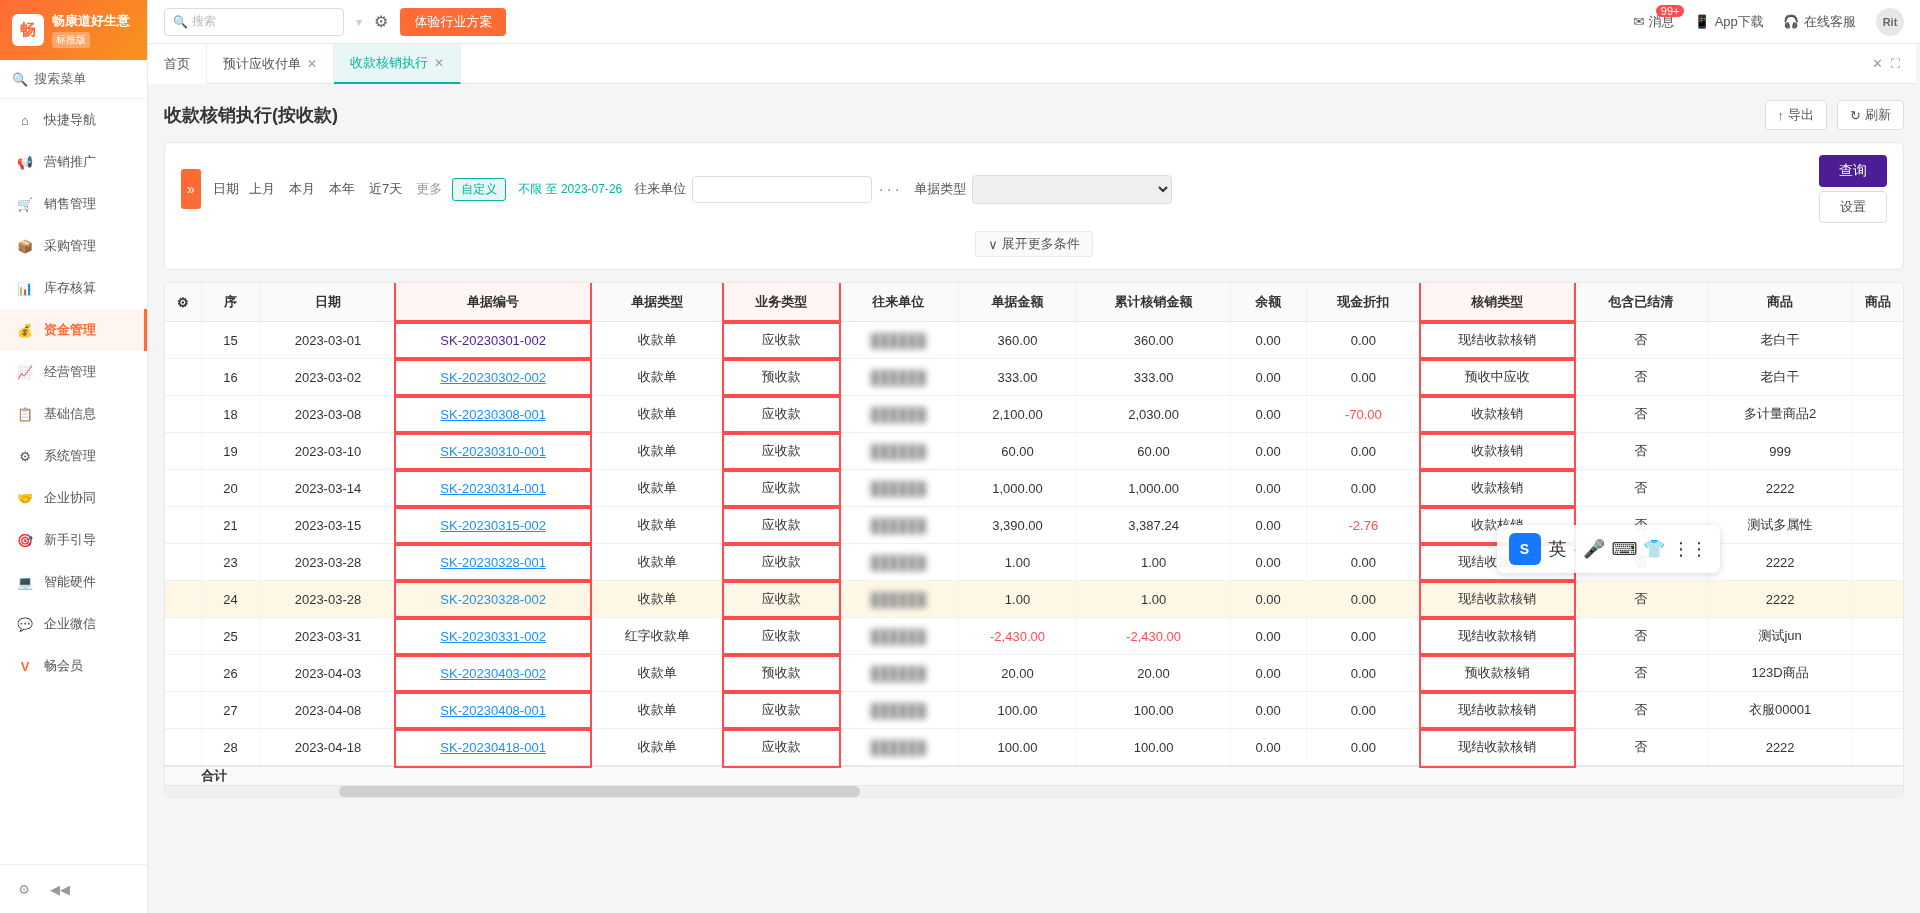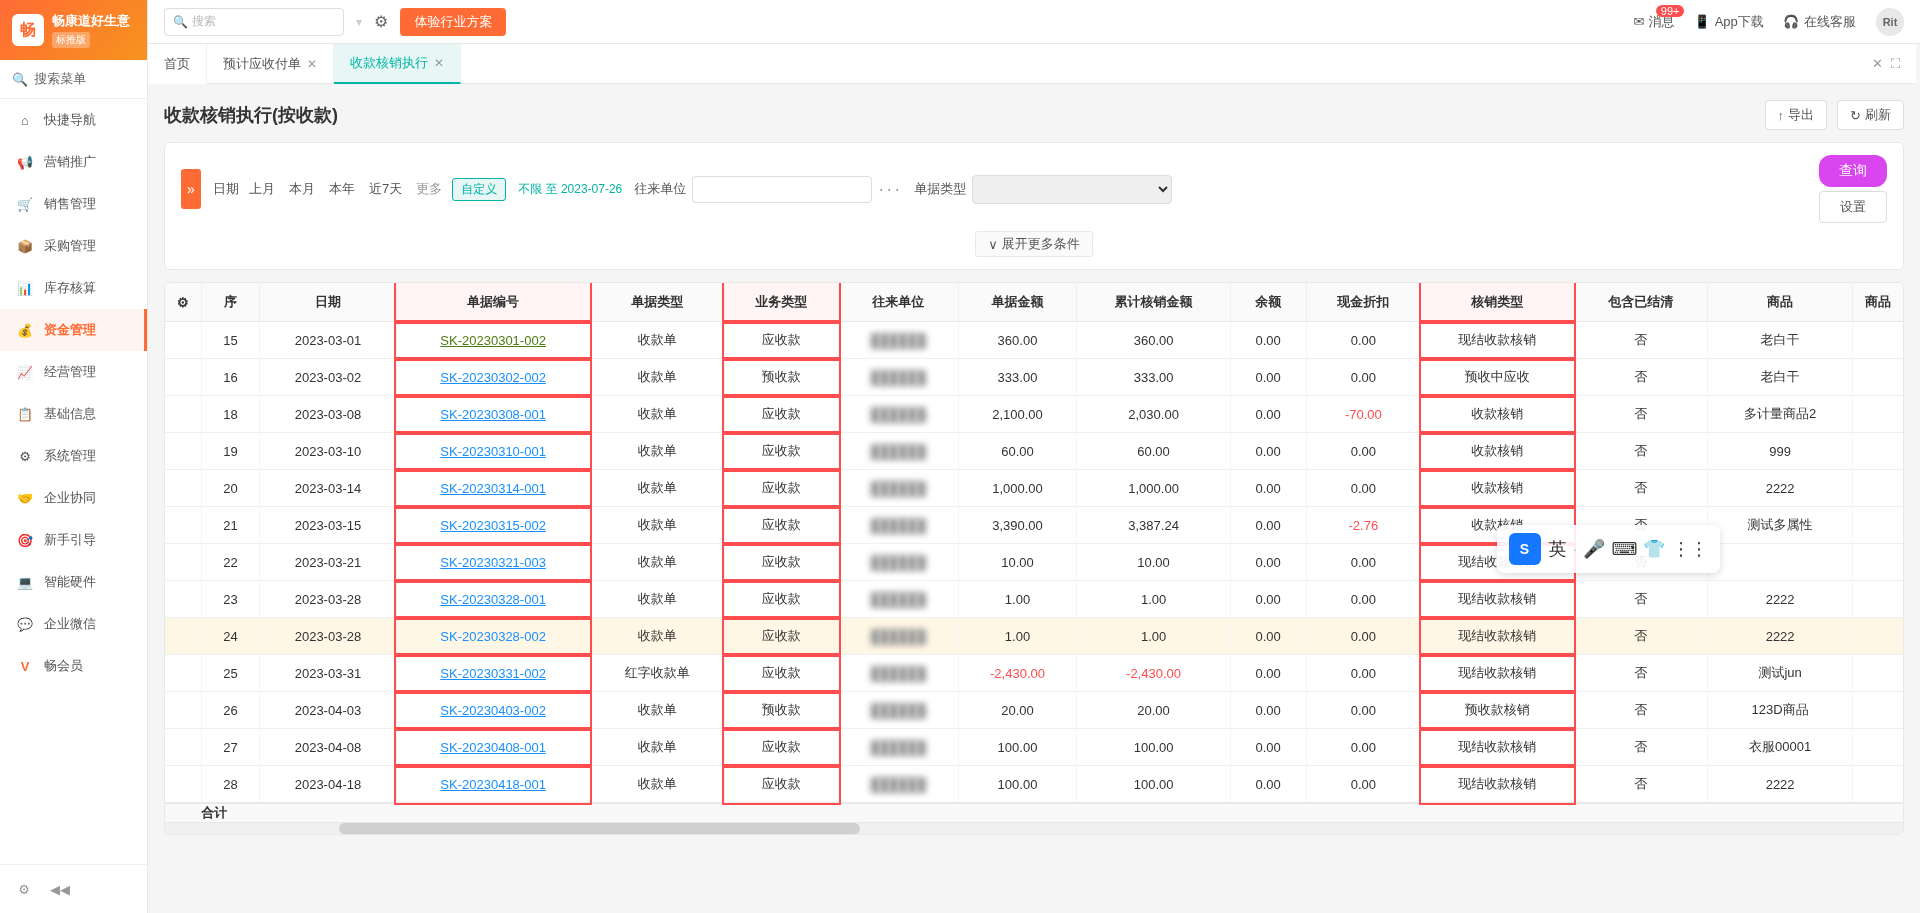"查询" .filter-query-btn { background: #d946ef -> #4c1d95; border-radius: 12px -> 4px }
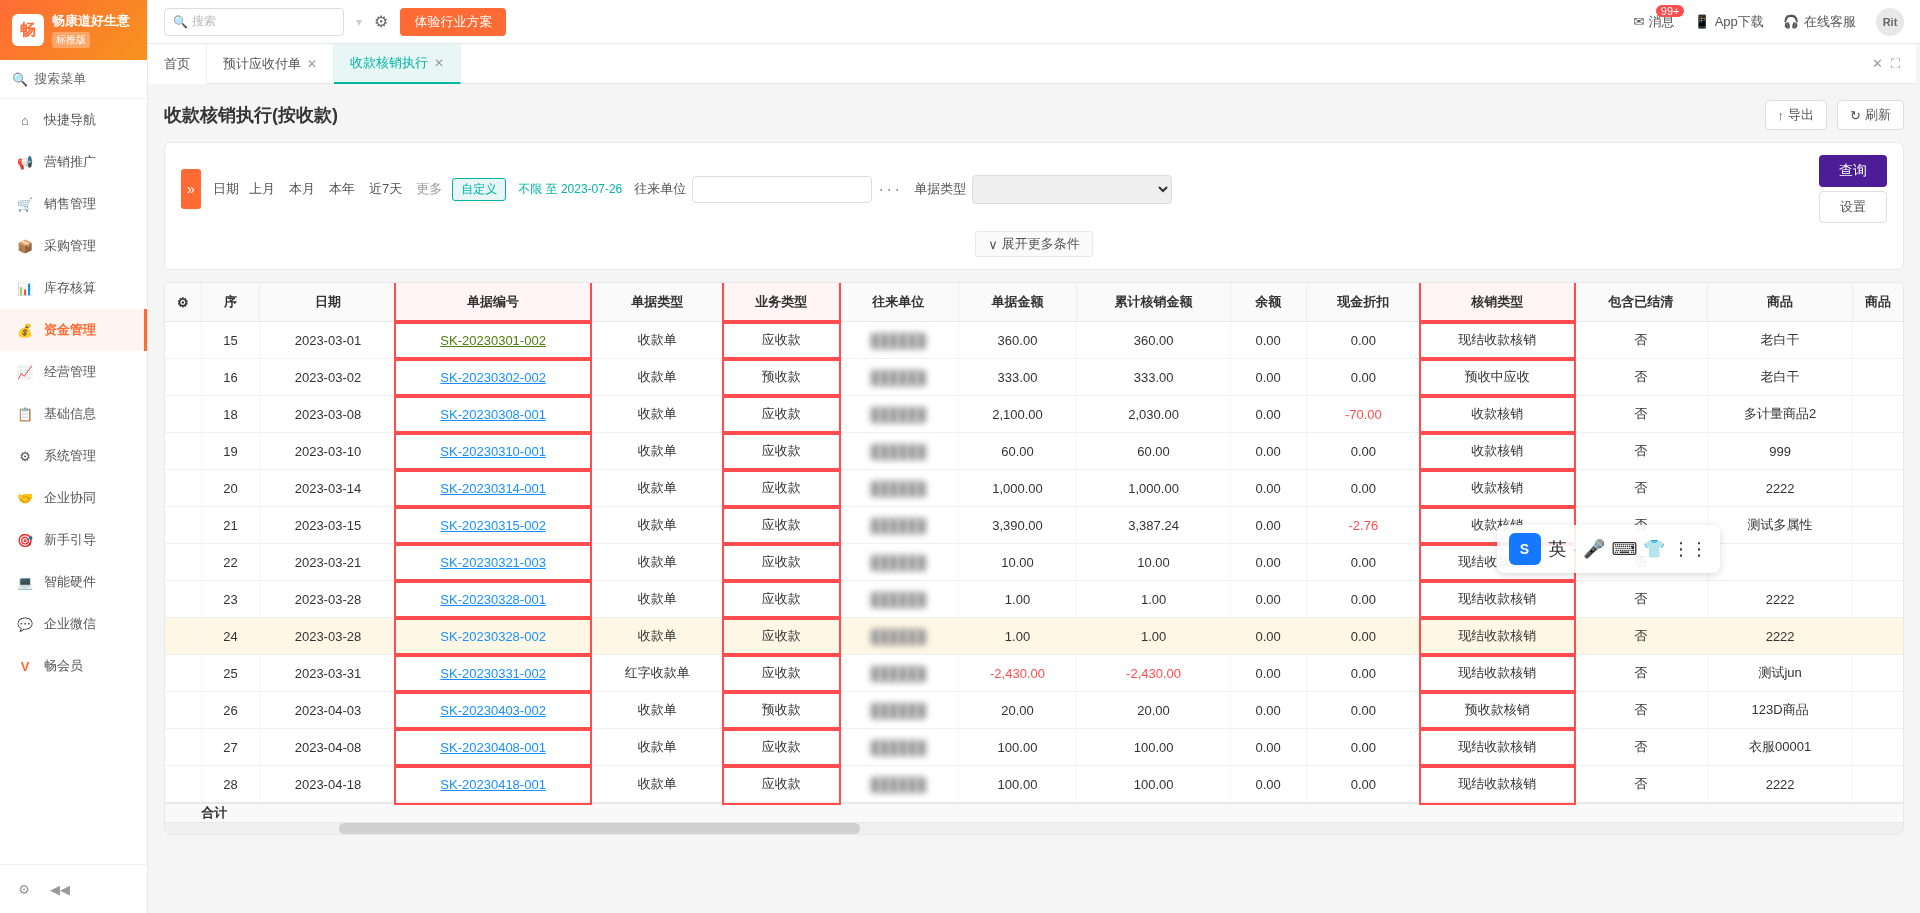"SK-20230301-002" span { color: #4d7c0f -> #4c1d95; text-decoration: underline -> none }
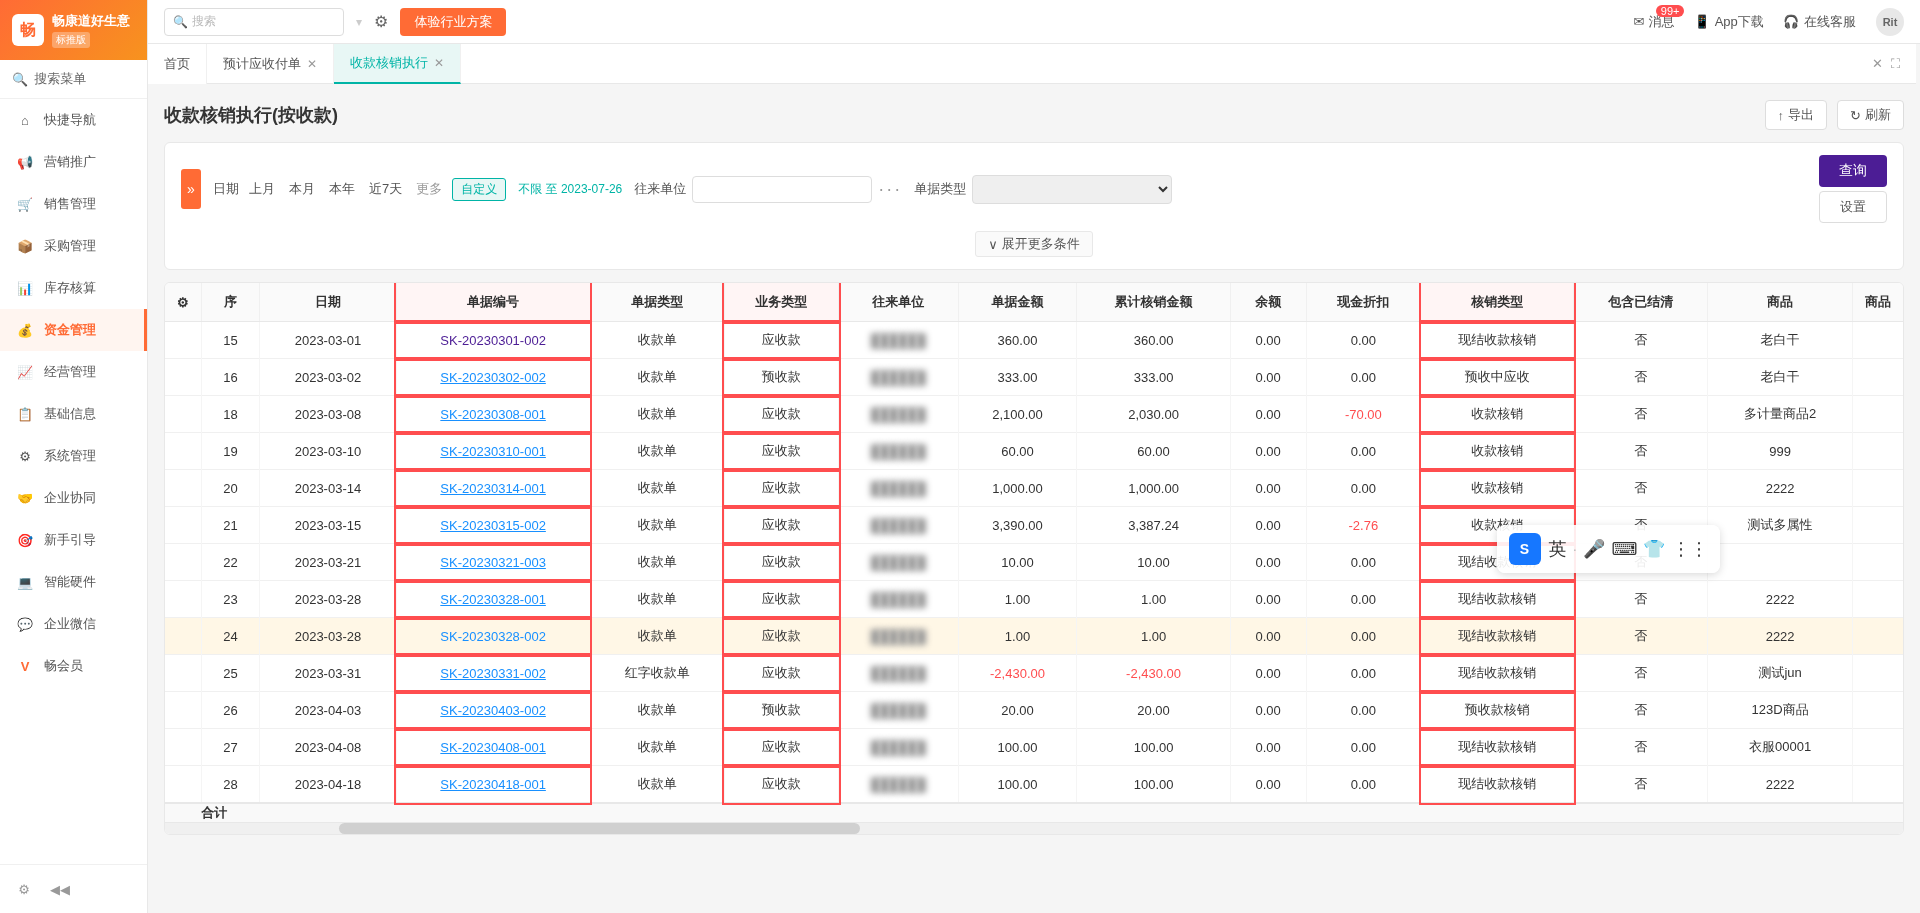"22" tr { html: <tr> <td></td> <td>22</td> <td>2023-03-21</td> <td><span>SK-20230321-003</span></td> <td>收款单</td> <td>应收款</td> <td>██████</td> <td>10.00</td> <td>10.00</td> <td>0.00</td> <td>0.00</td> <td>现结收款核销</td> <td>否</td> <td></td> <td></td> </tr> -> none }
